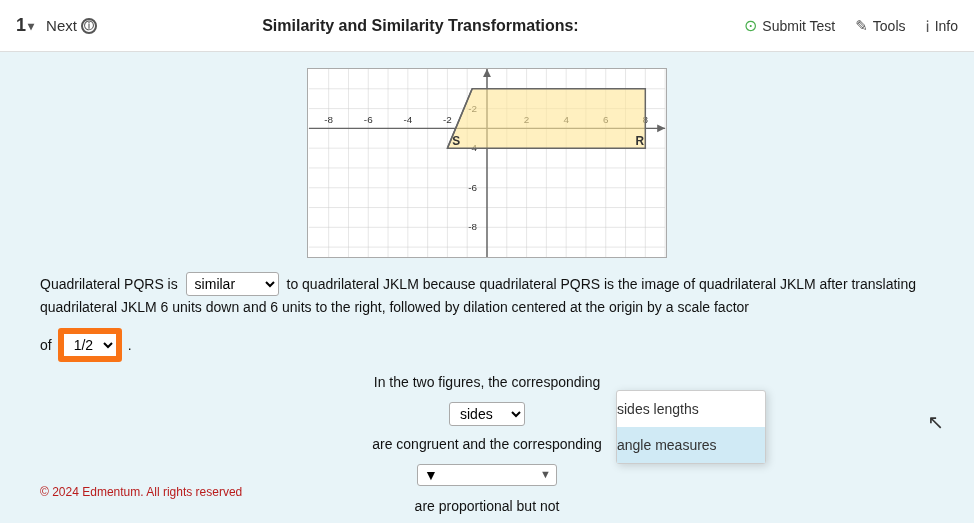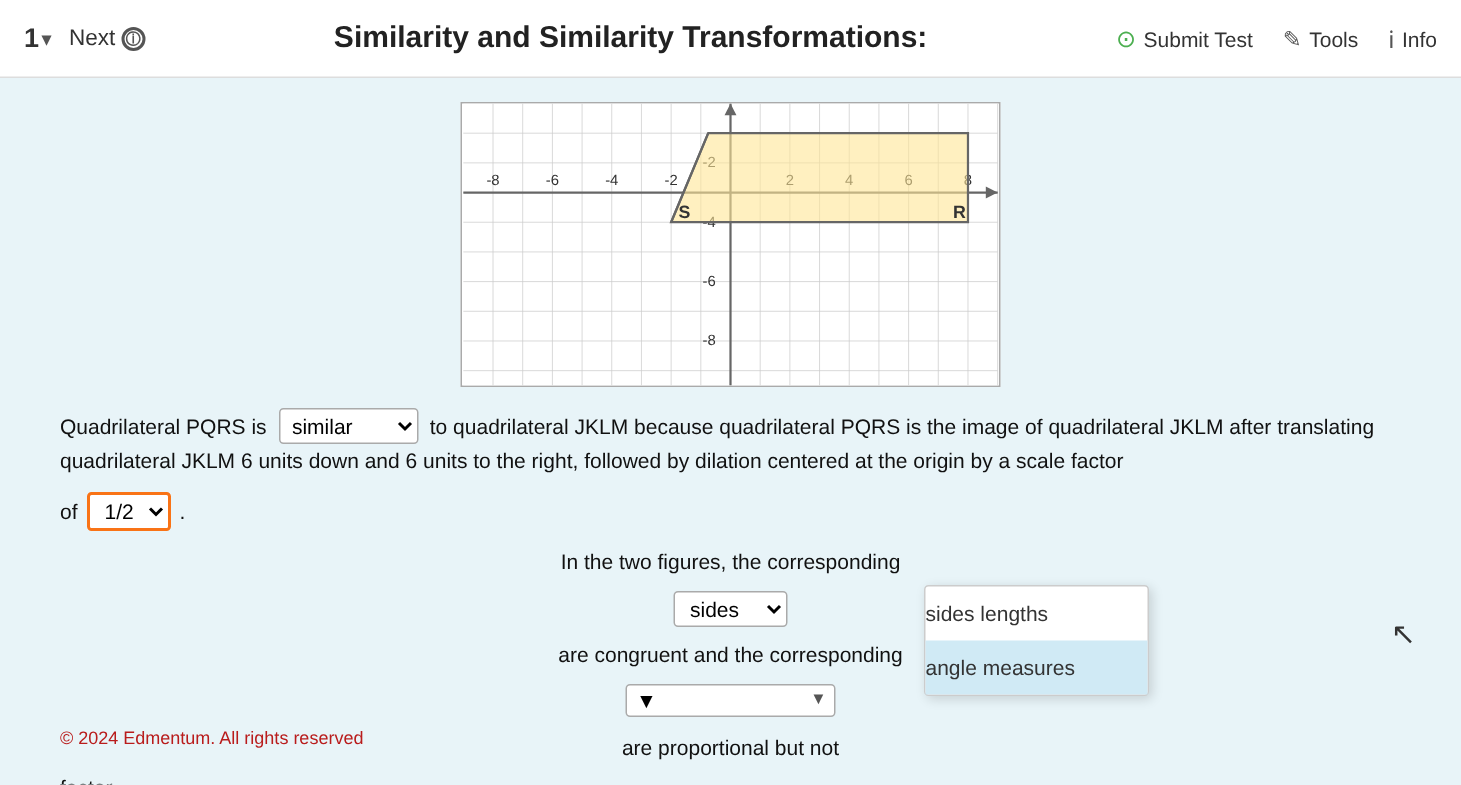"Similarity and Similarity" .header-title { font-size: 20px -> 16px }
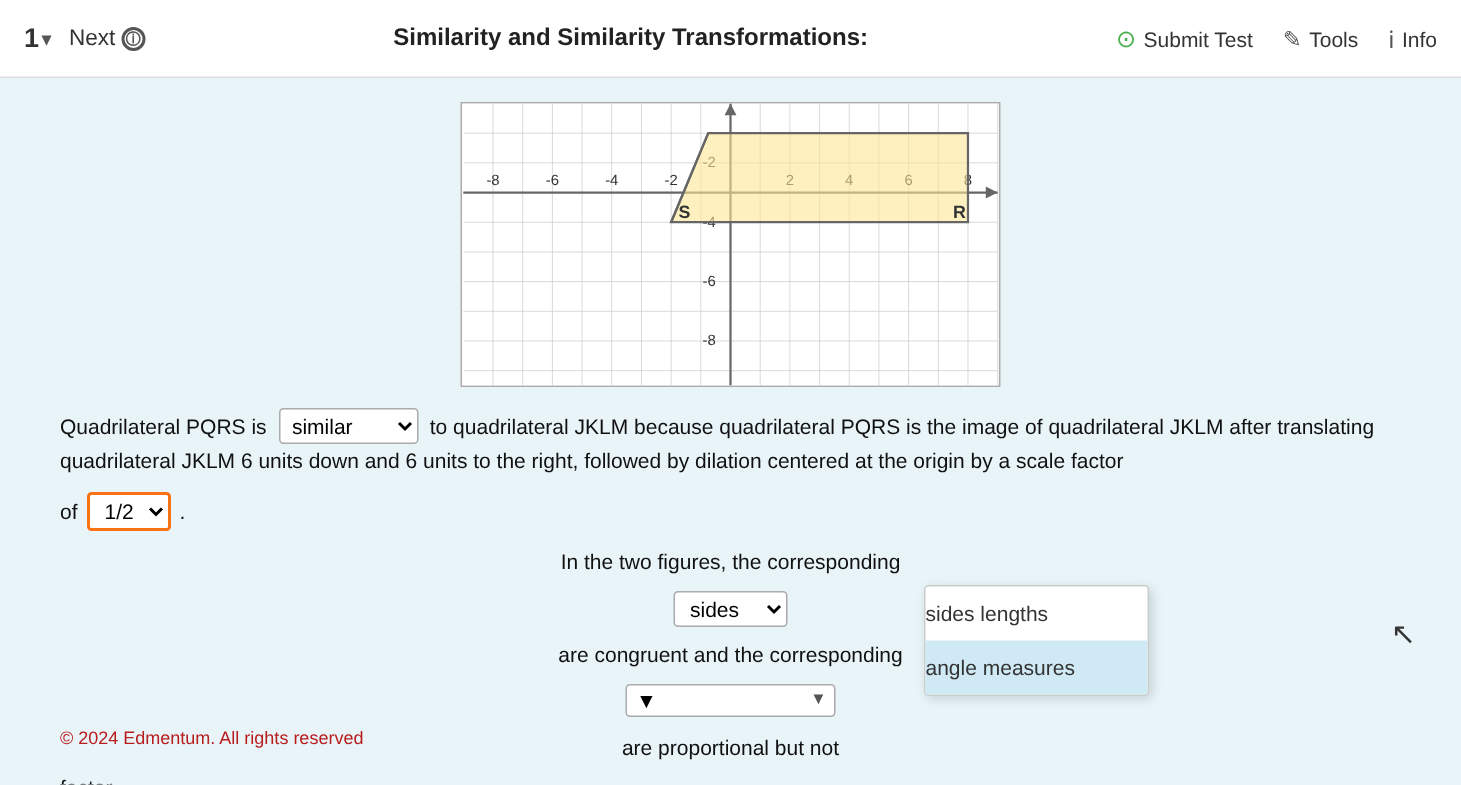"1/2" select { border: 2px solid #f97316 -> 6px solid #f97316 }
